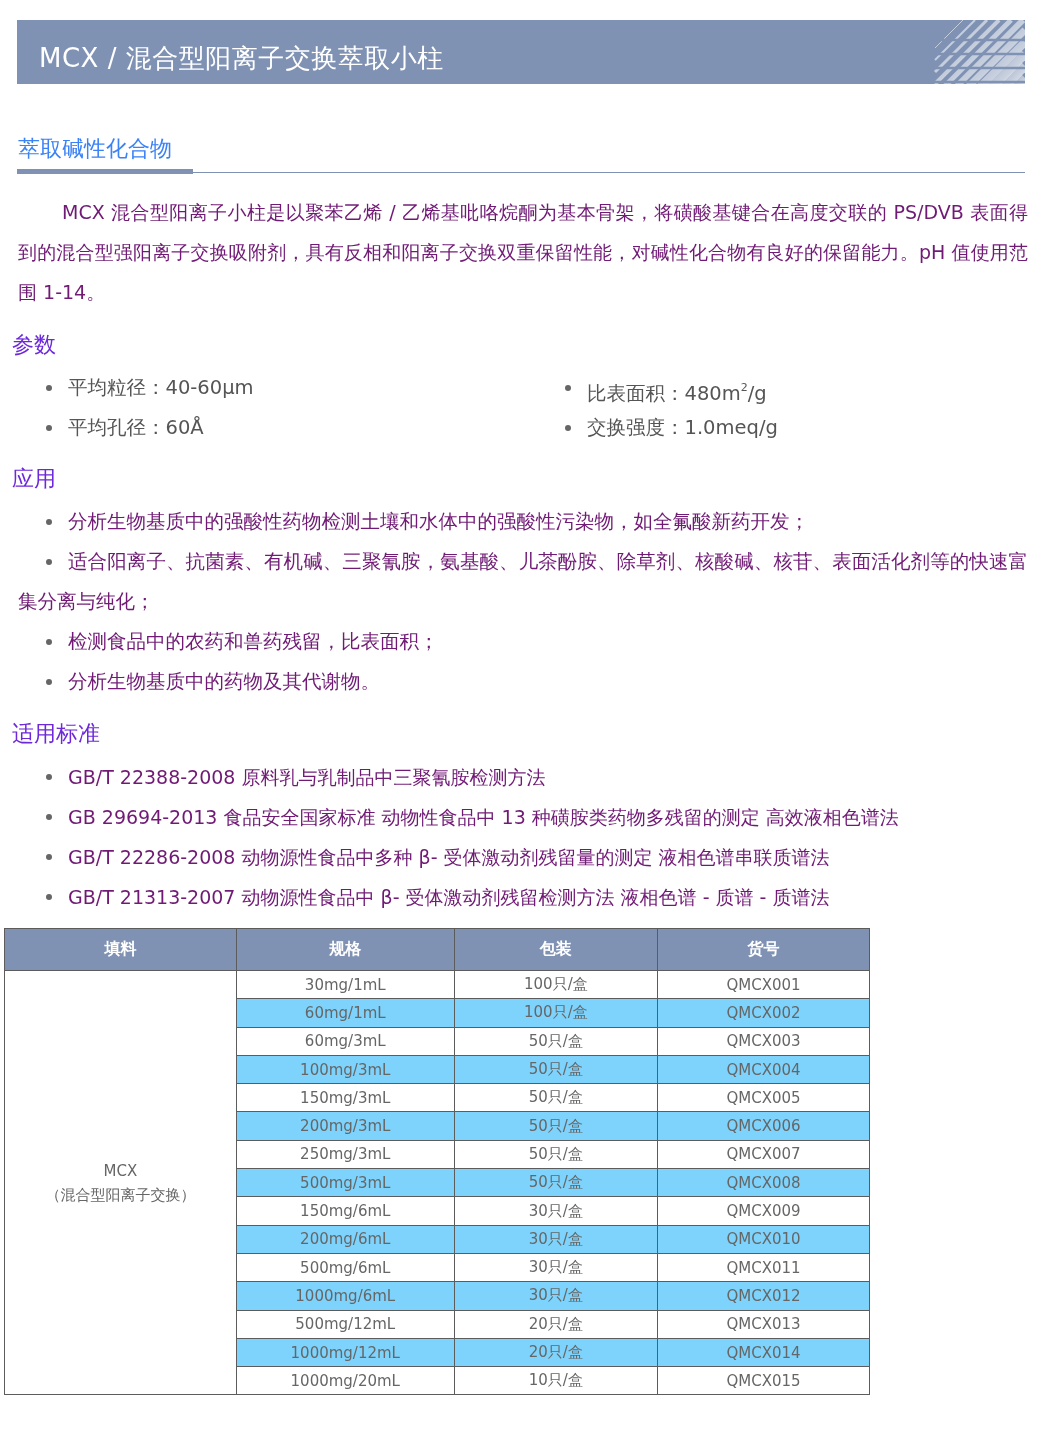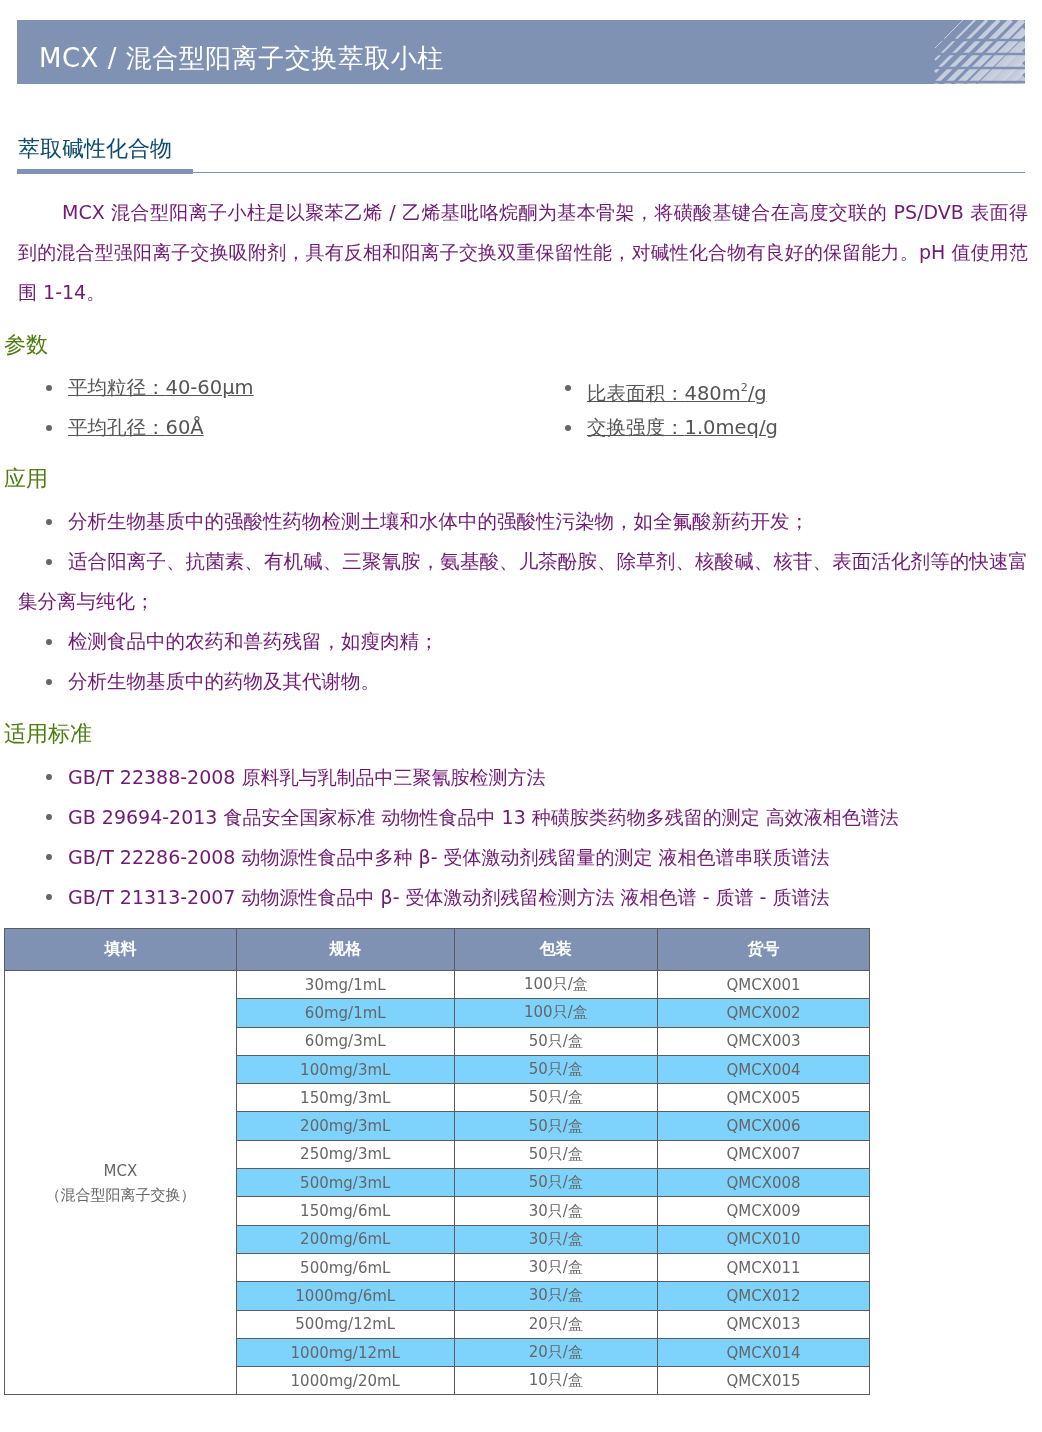"萃取碱性化合物" .sec-head-title { color: #0c4a6e -> #3b82f6 }
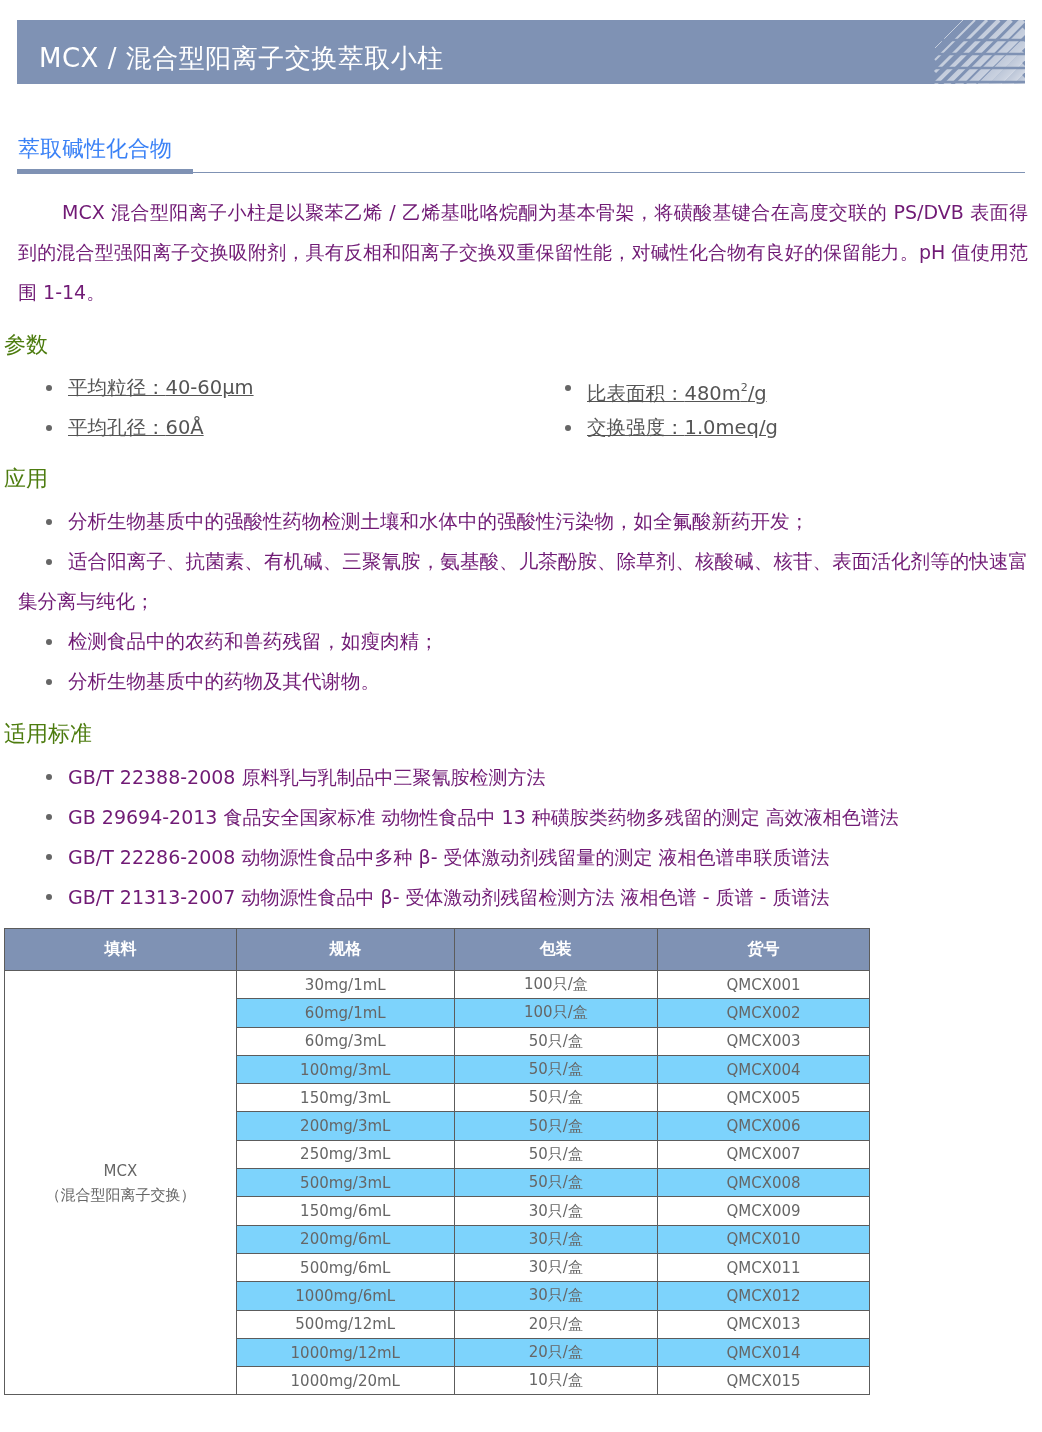"参数" .sub-title { color: #4d7c0f -> #6d28d9; left: 4px -> 12px }
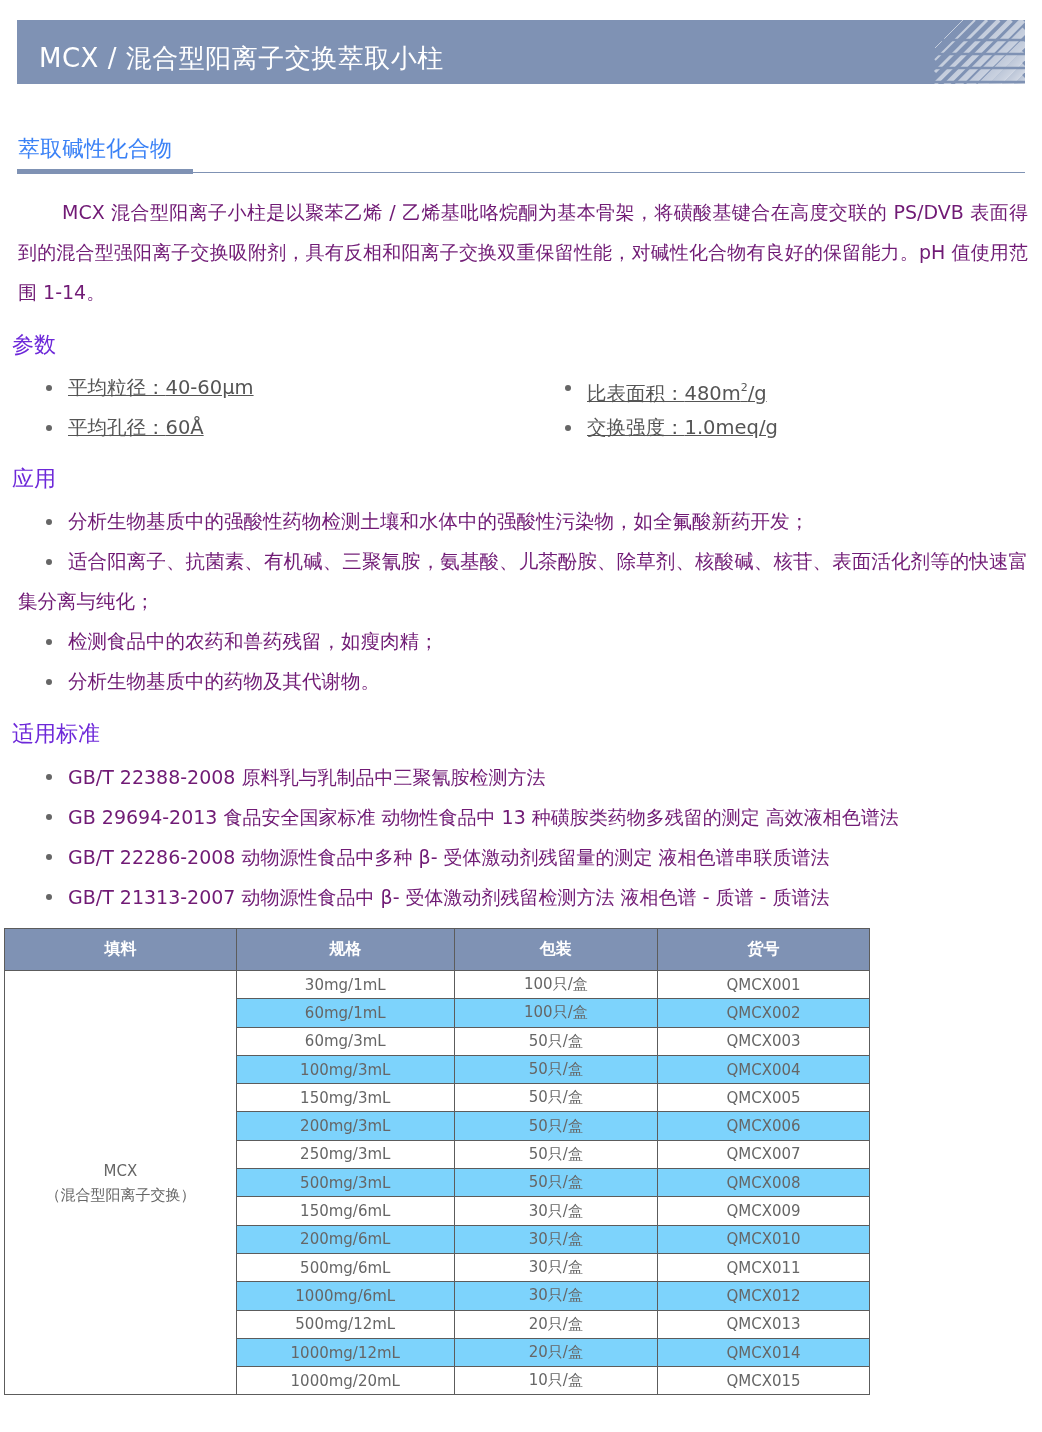"平均粒径：40-60µm" .params .pi { text-decoration: underline -> none }
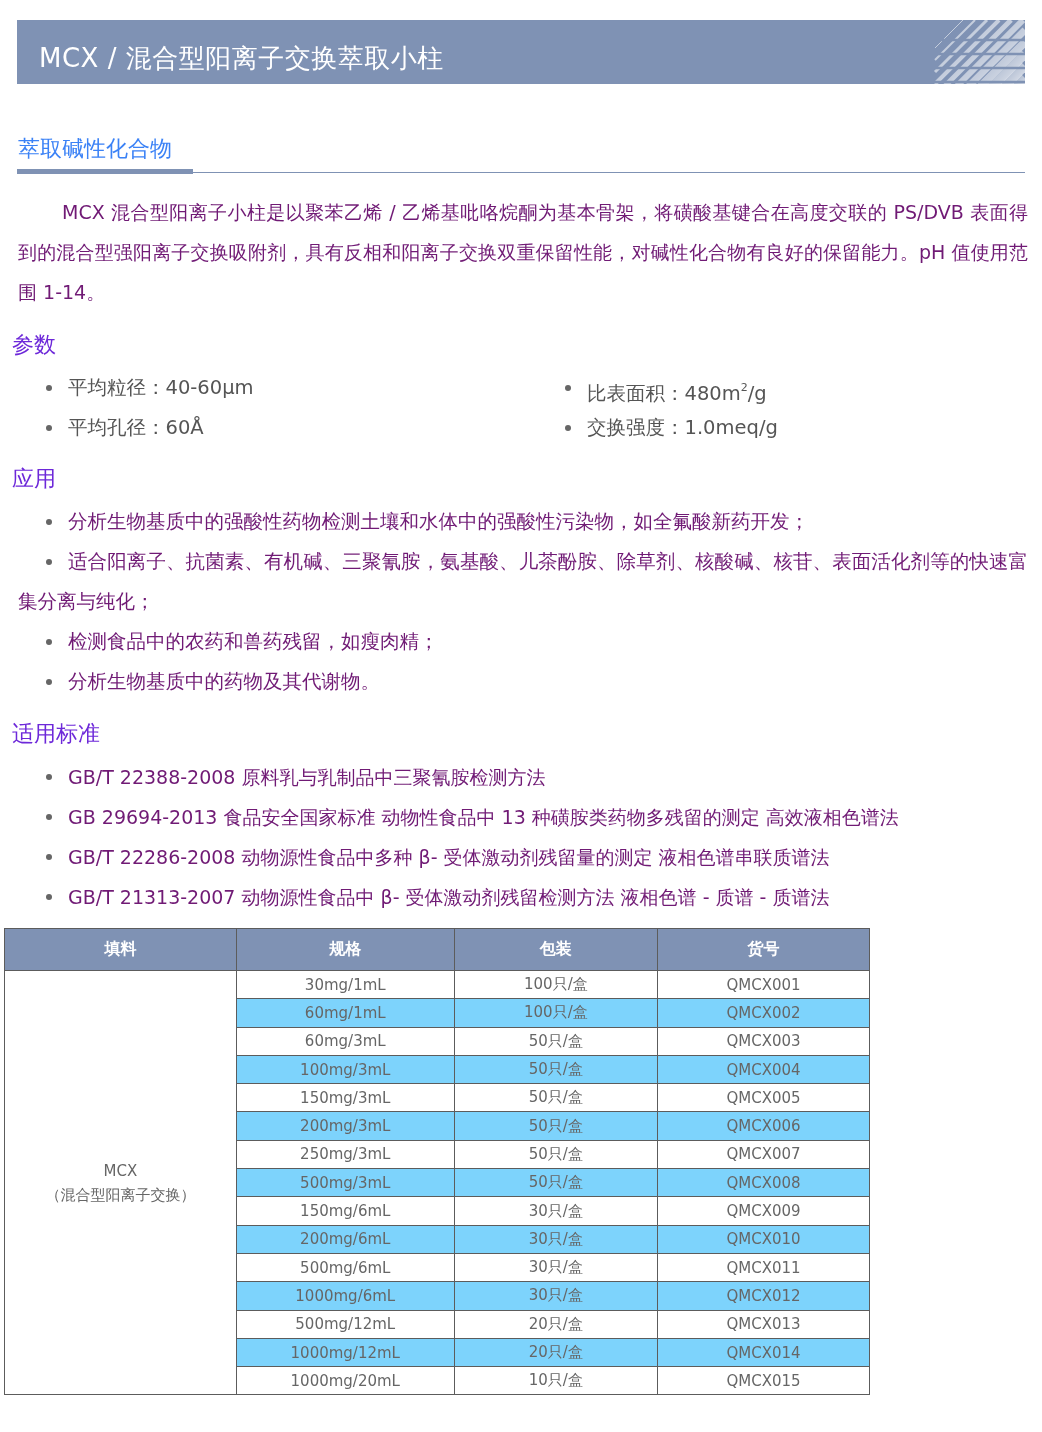"检测食品中的农药和兽药残留，如瘦肉精；" span { text: 如瘦肉精 -> 比表面积 }
